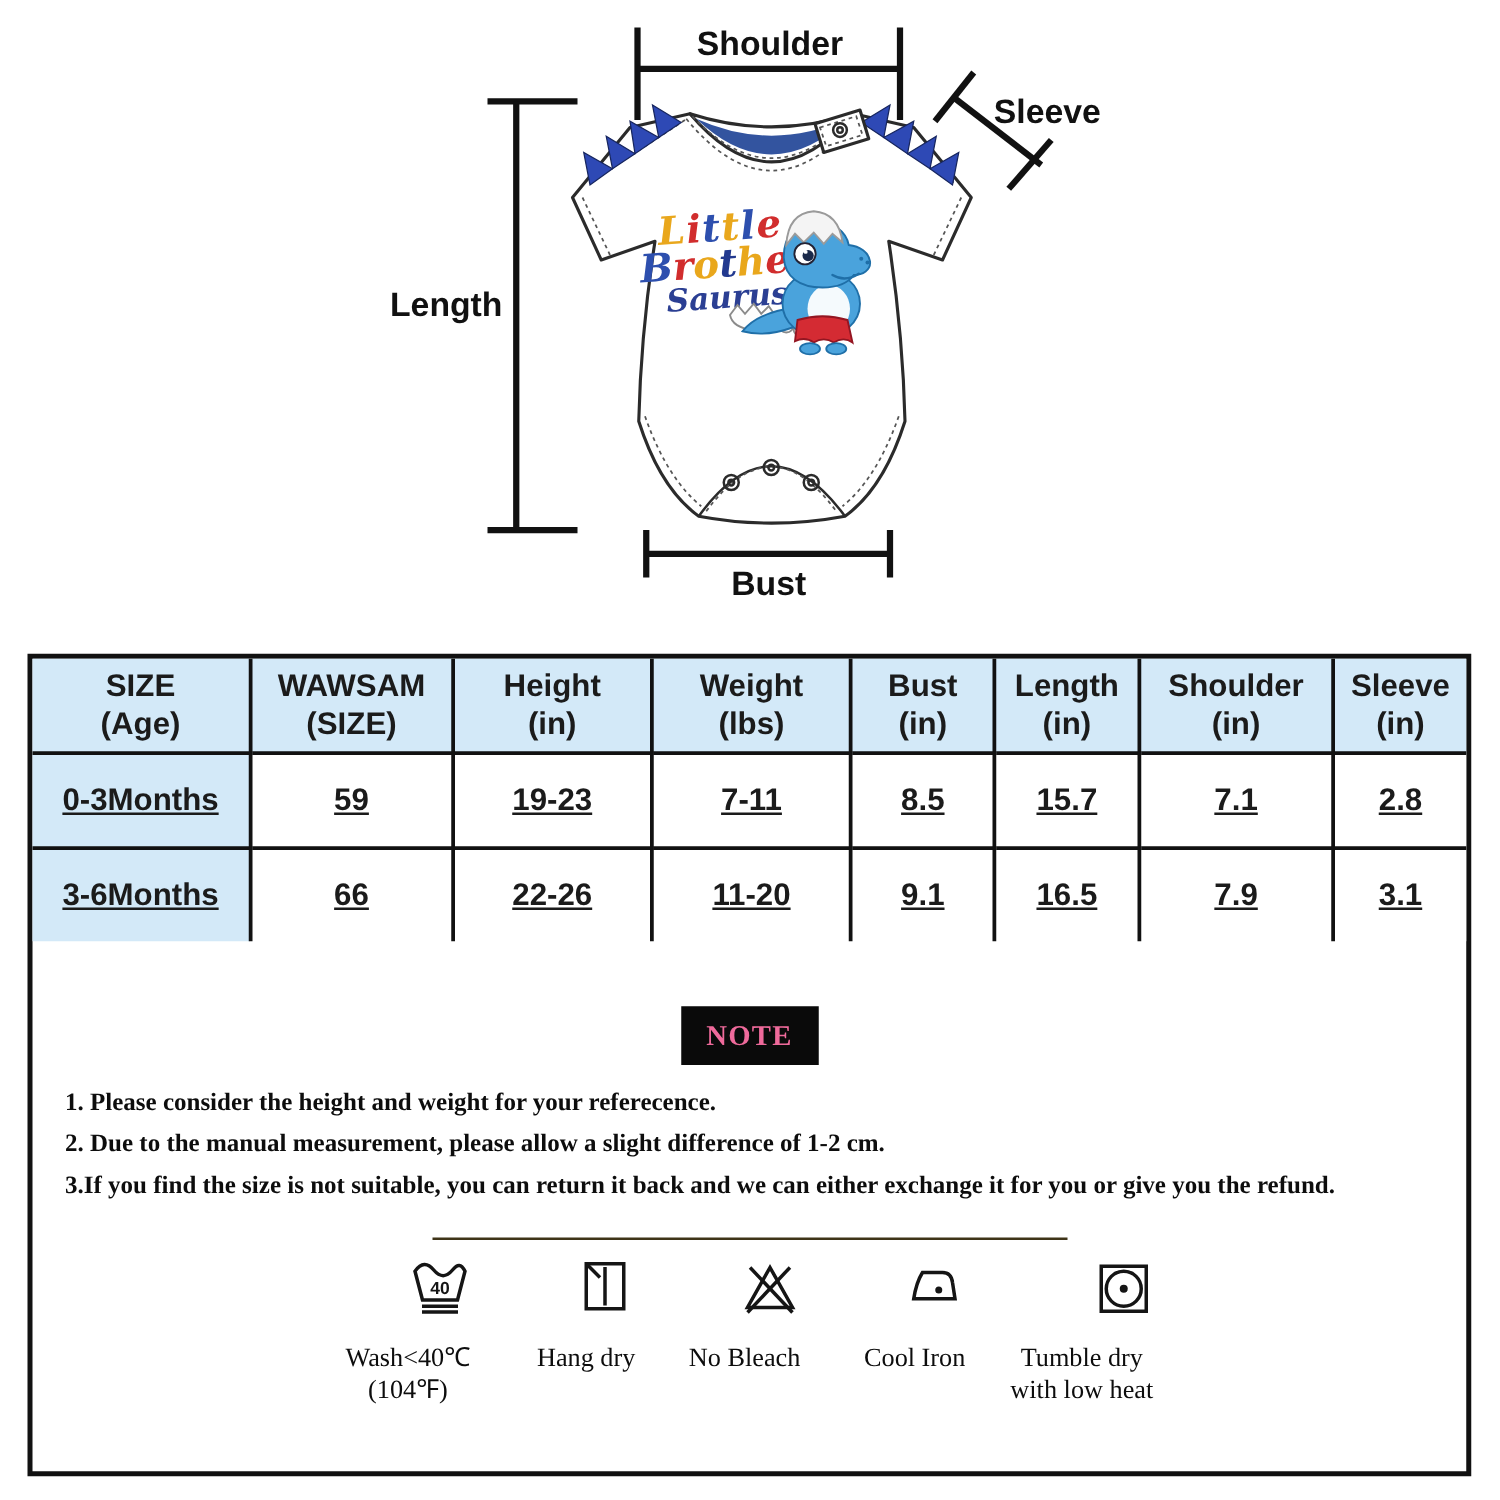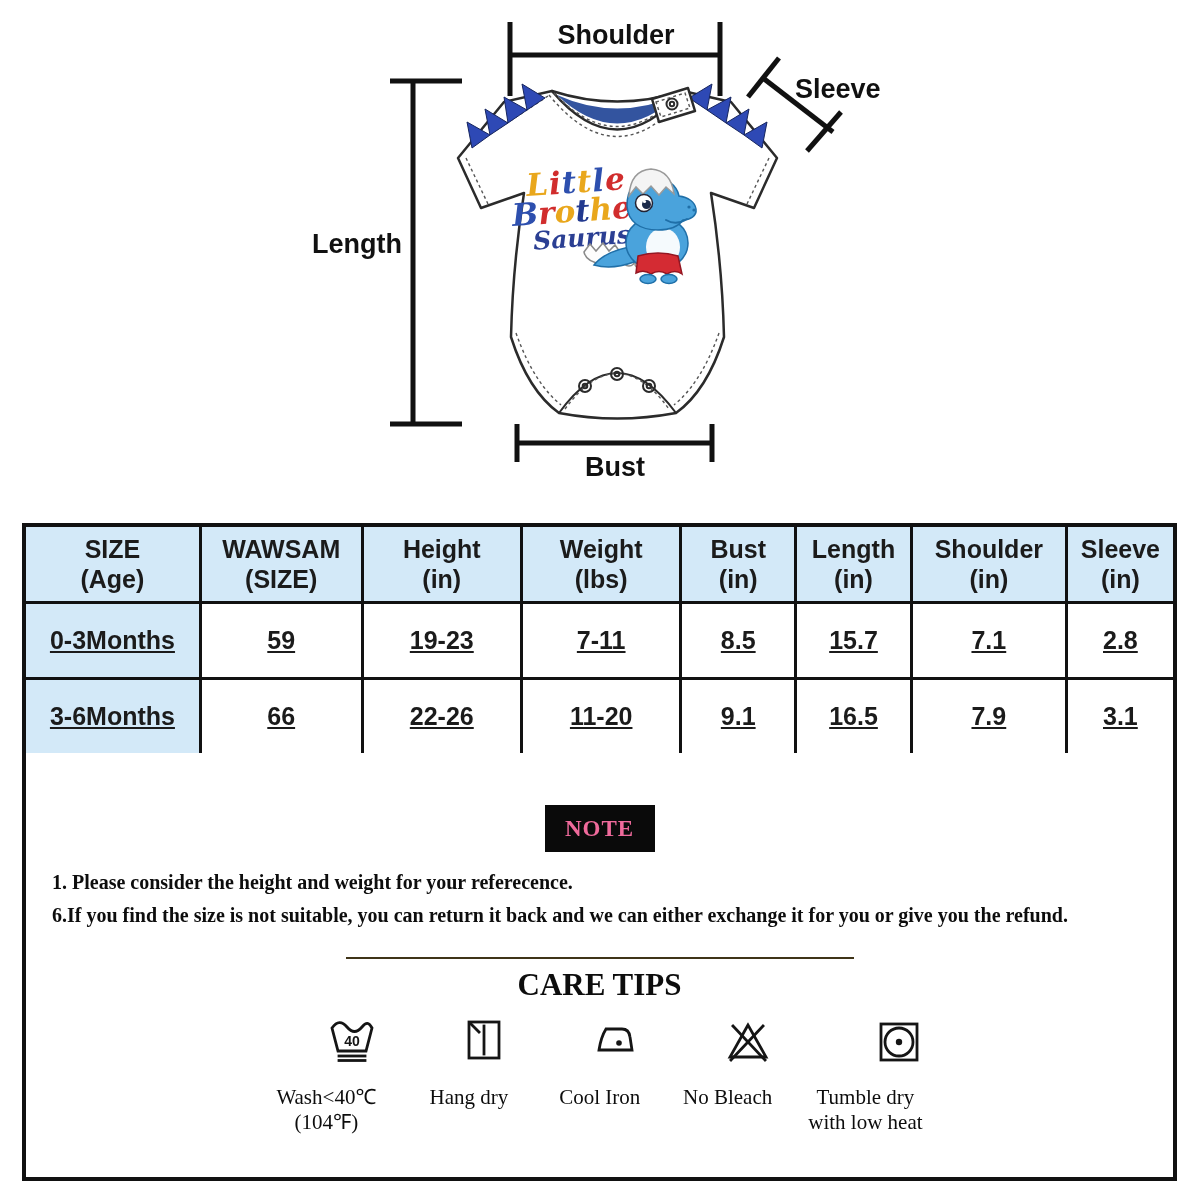"2. Due to the manual" p { html: none -> <p>2. Due to the manual measurement, please allow a slight difference of 1-2 cm.</p> }
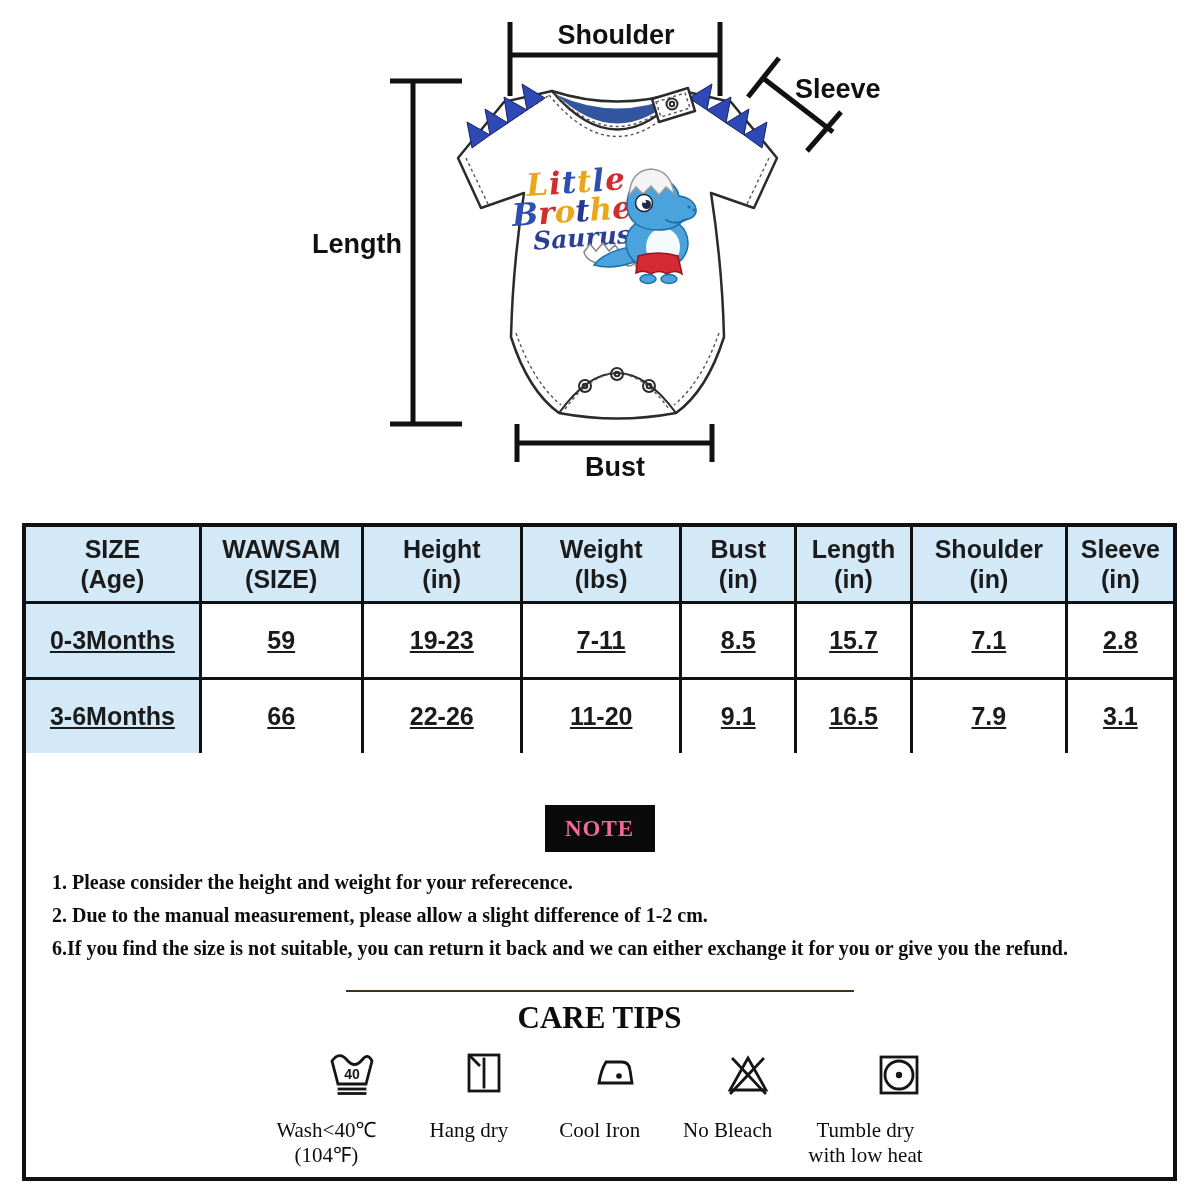"6.If you find the size" p { text: 6.If -> 3.If }
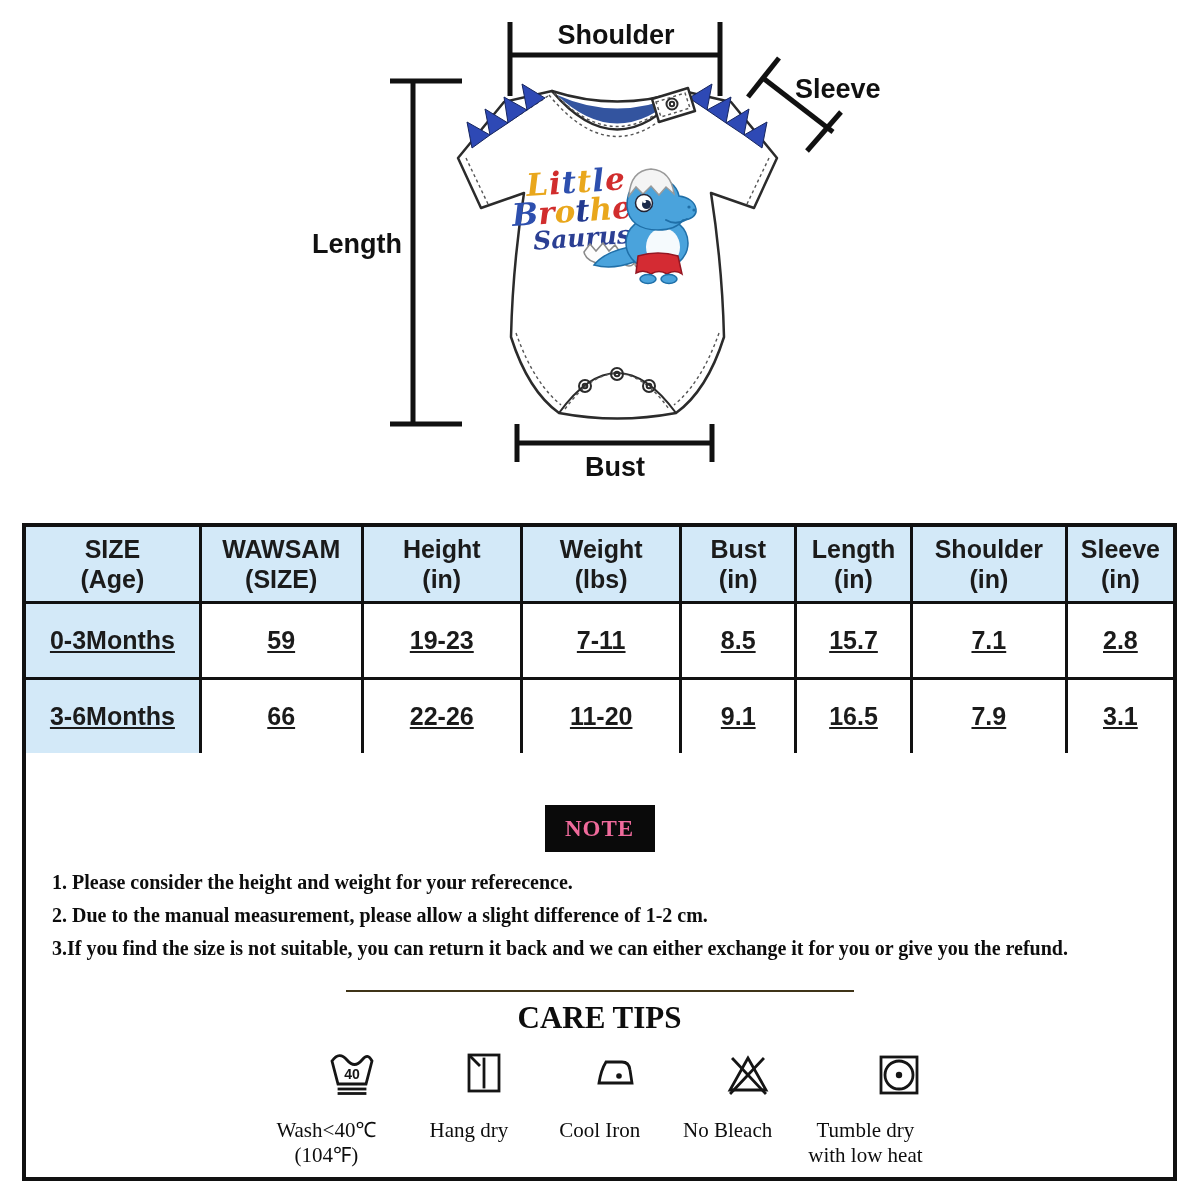"CARE TIPS" div.care-title { html: <div>CARE TIPS</div> -> none }
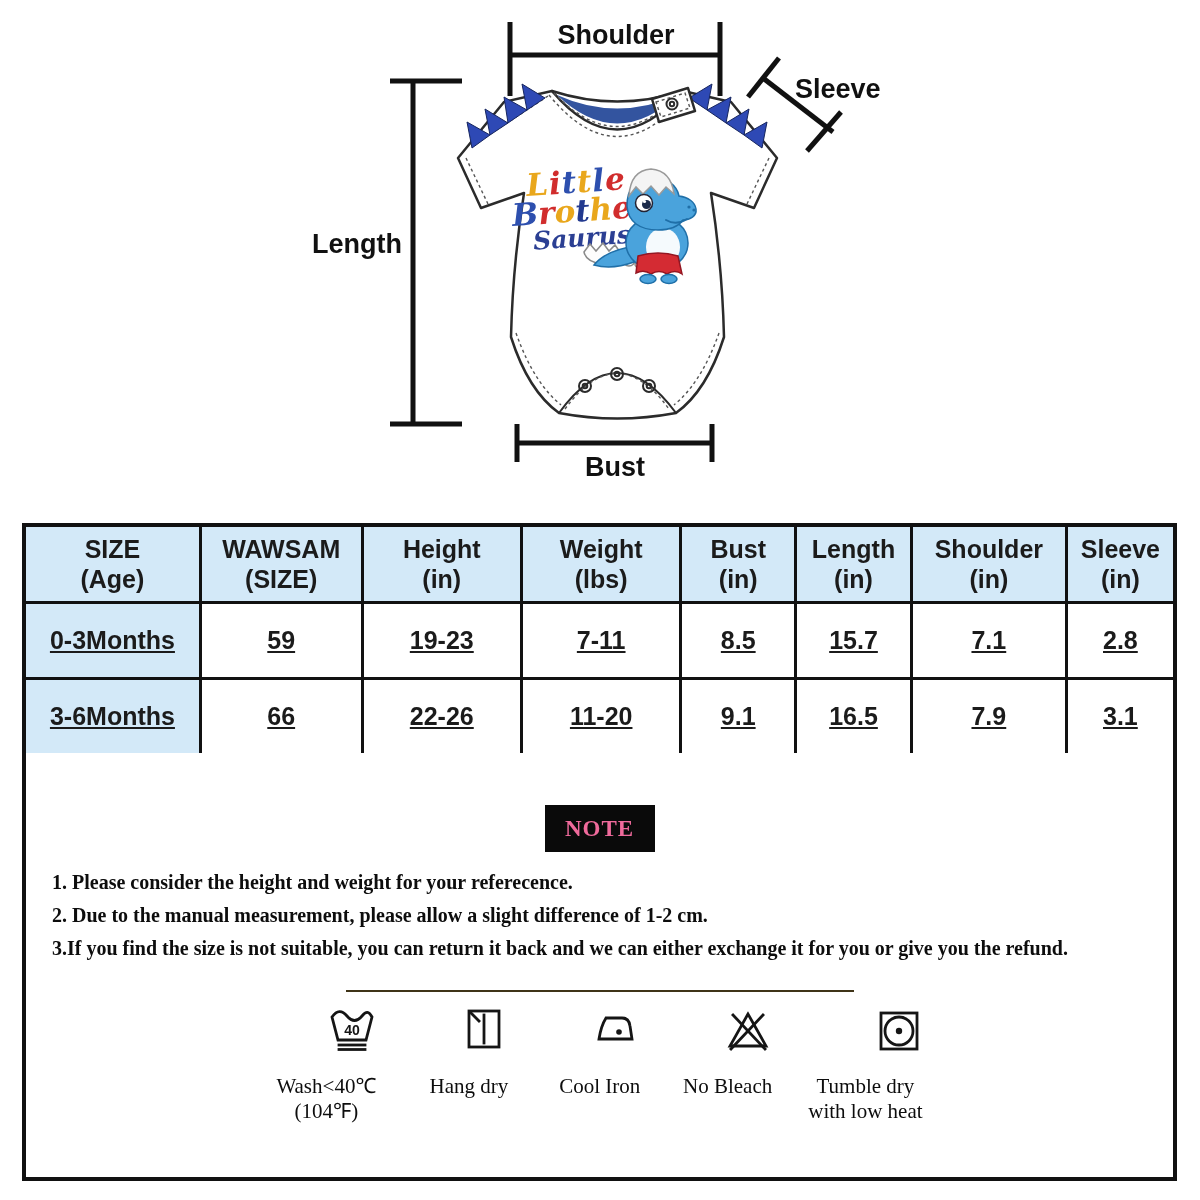"Cool Iron" div.care-item { order: before "No Bleach" -> after "No Bleach" }
